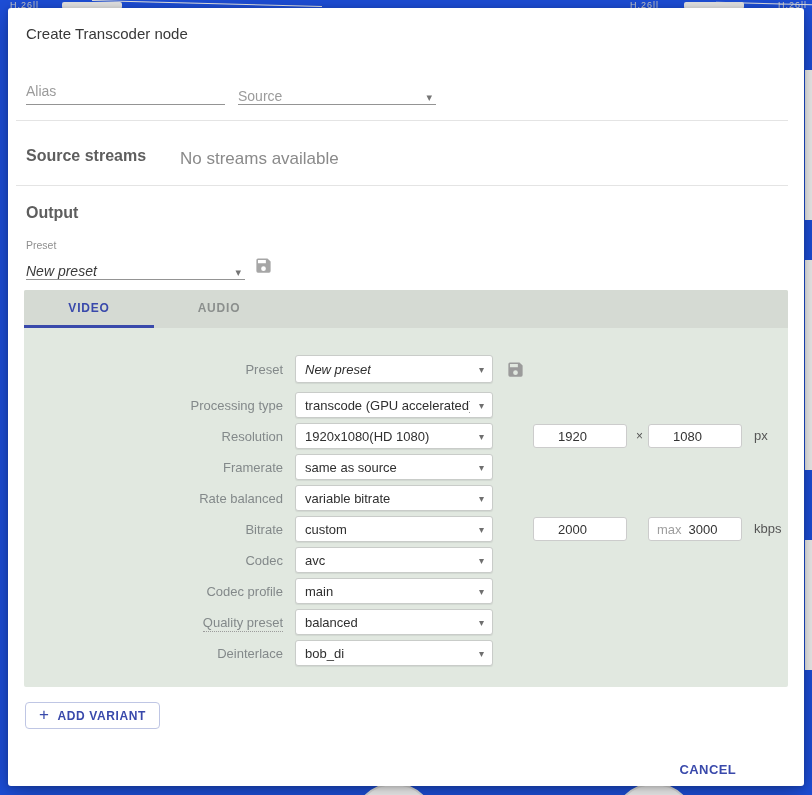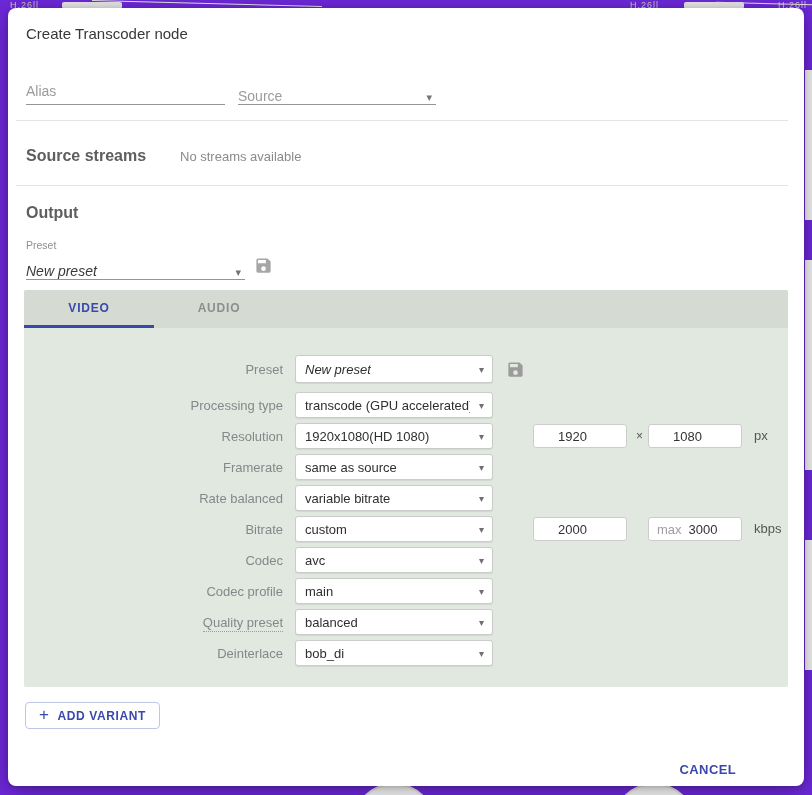"H.26ll" .stage { background: #6d28d9 -> #1d4ed8 }
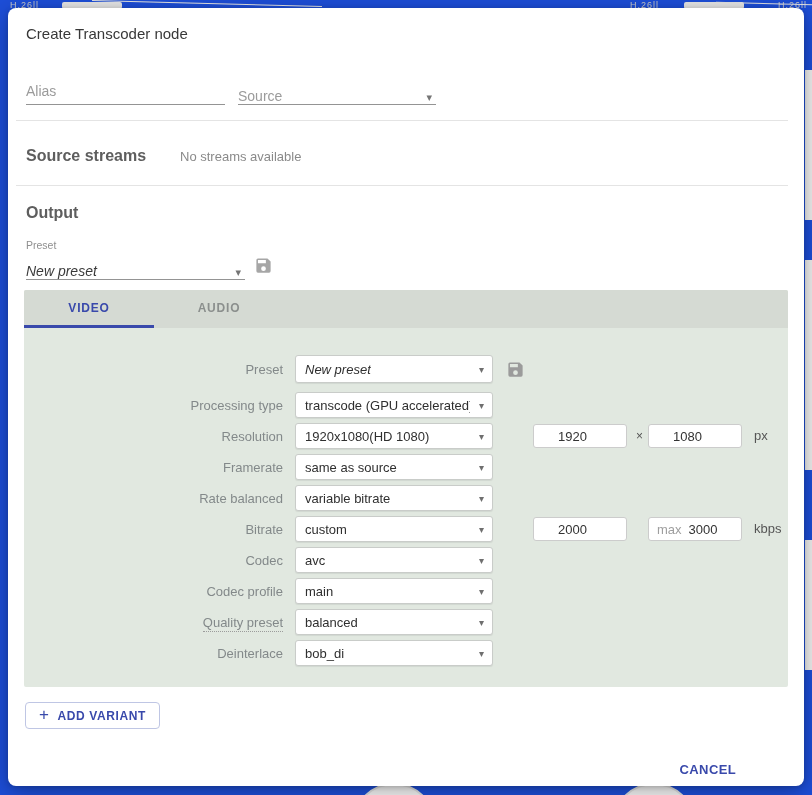"Create Transcoder node" .dialog { border-radius: 8px -> 3px }
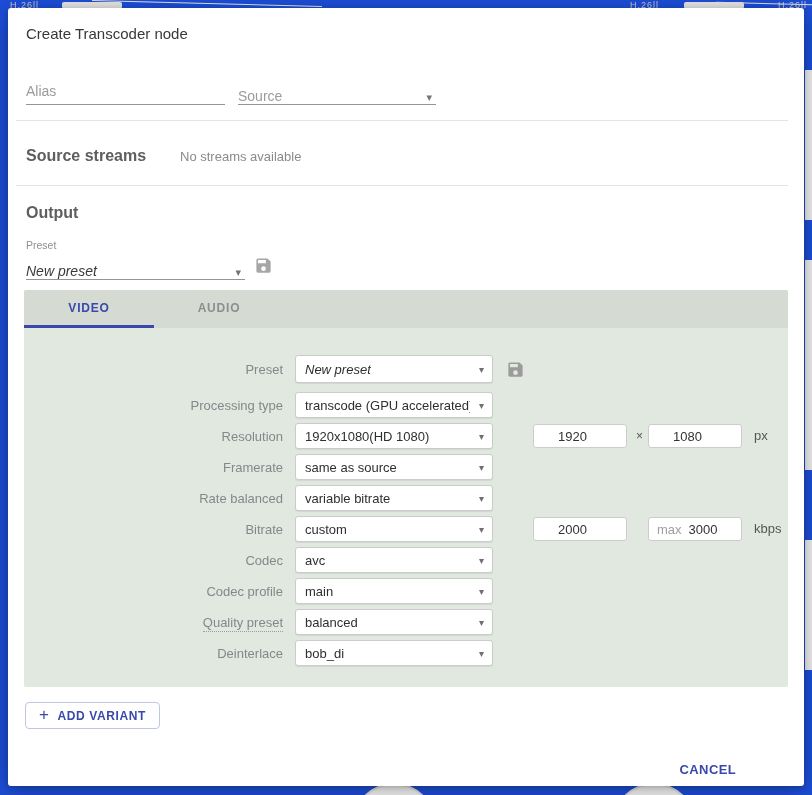"No streams available" .sect-note { font-size: 13px -> 17px }
